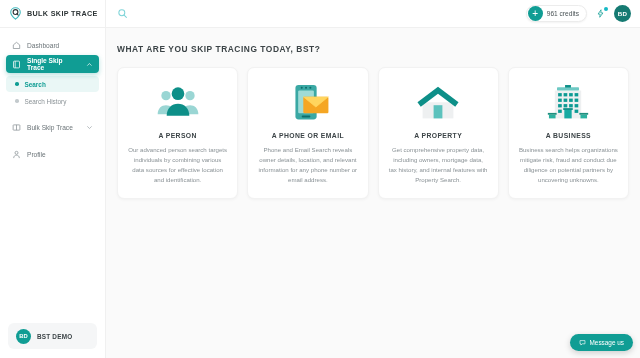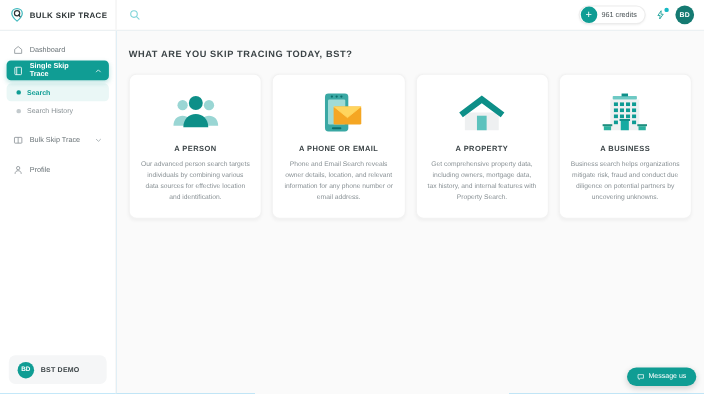"BULK SKIP TRACE" .app { background: #0ea5e9 -> #fca5a5 }
